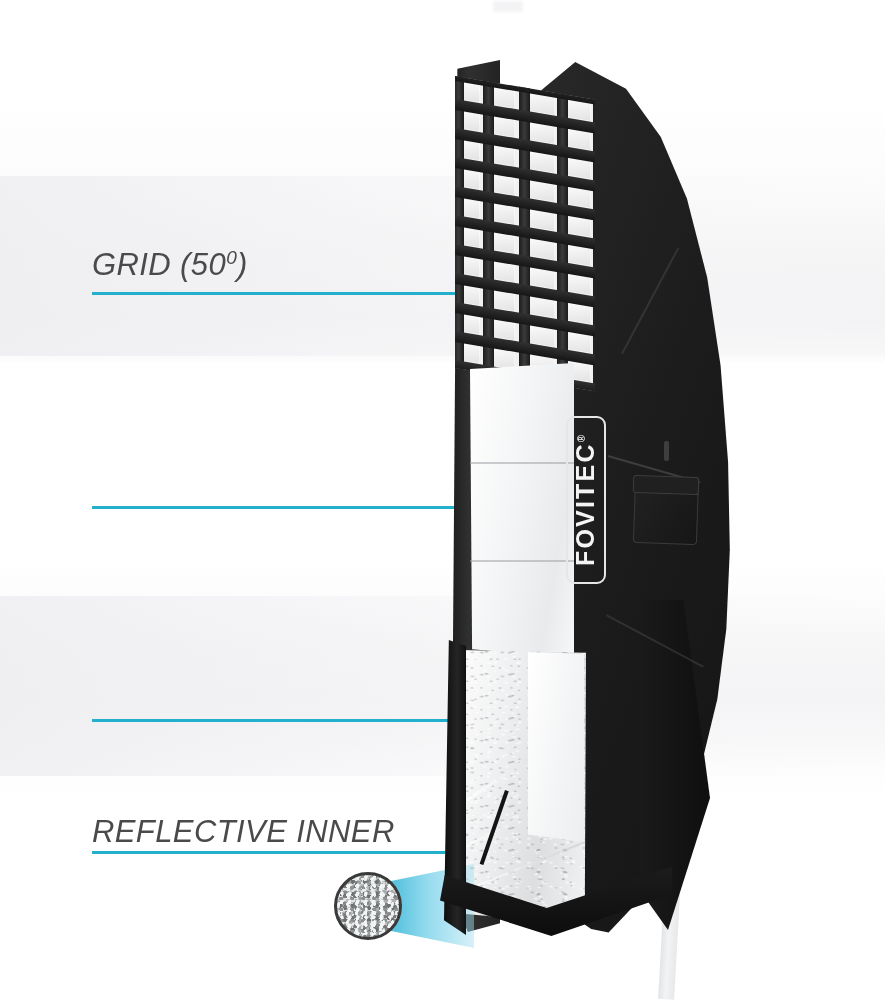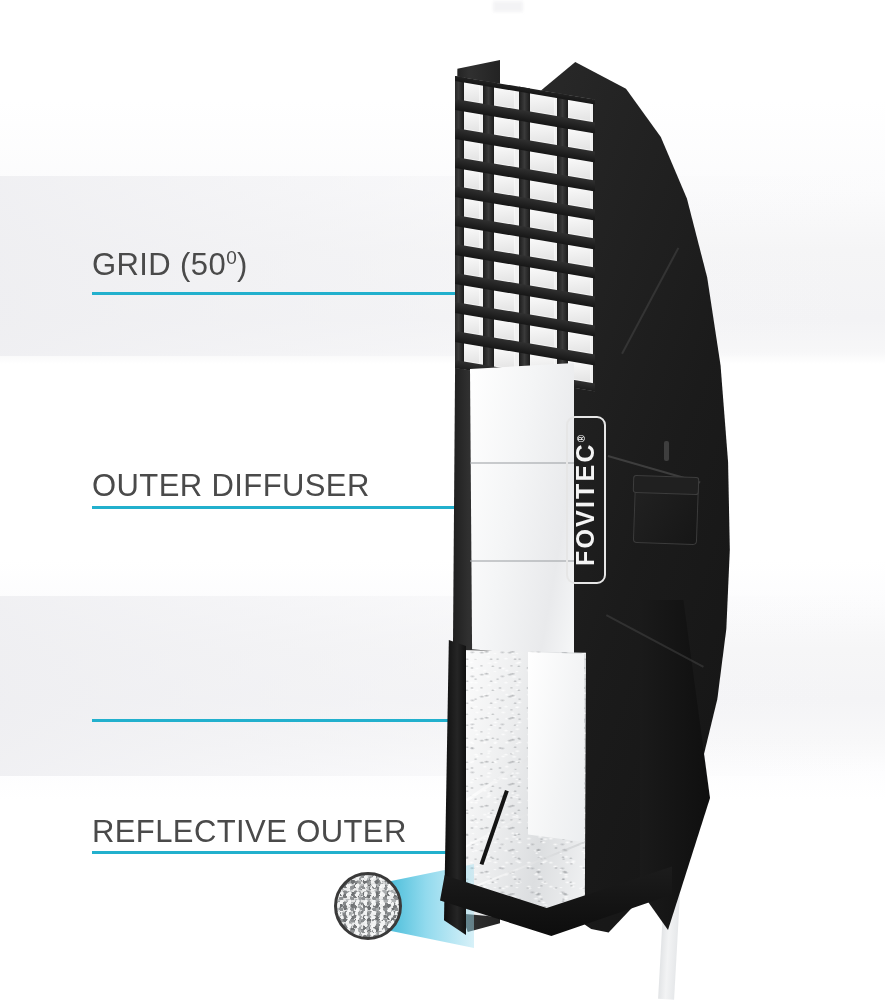"GRID (500)" .callout-text { font-style: none -> italic }
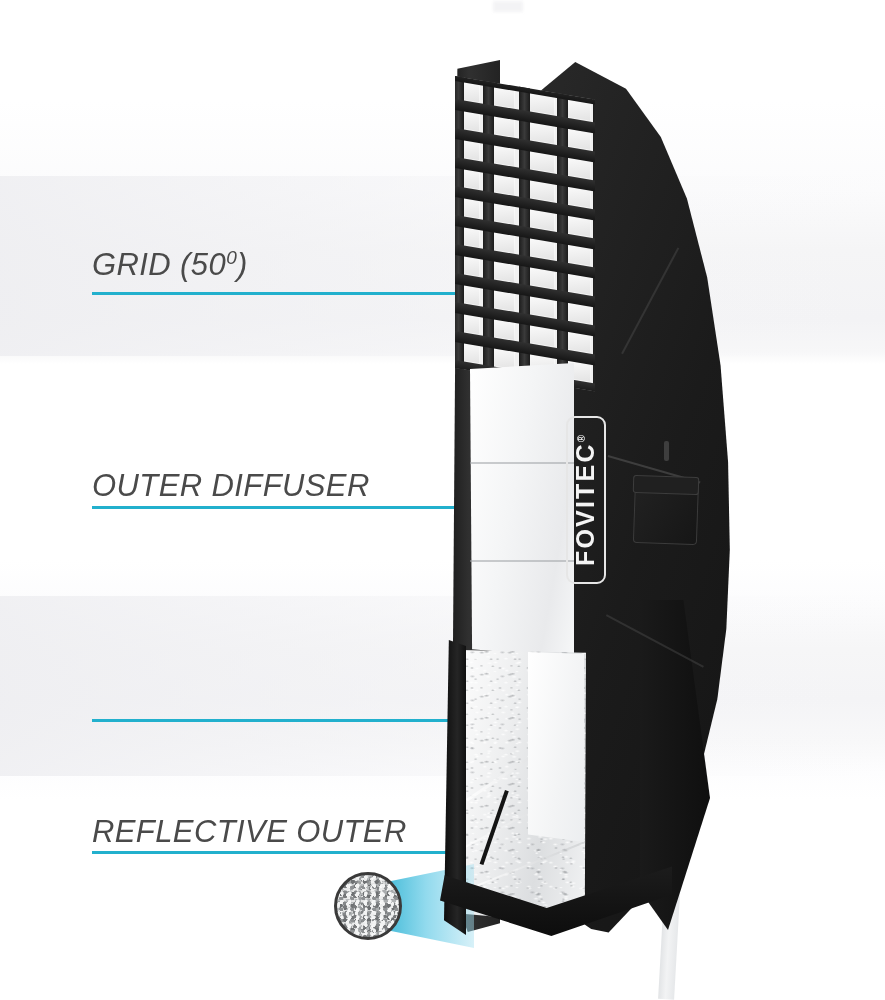"OUTER DIFFUSER" div.callout { html: <div> <div>OUTER DIFFUSER</div> </div> -> none }
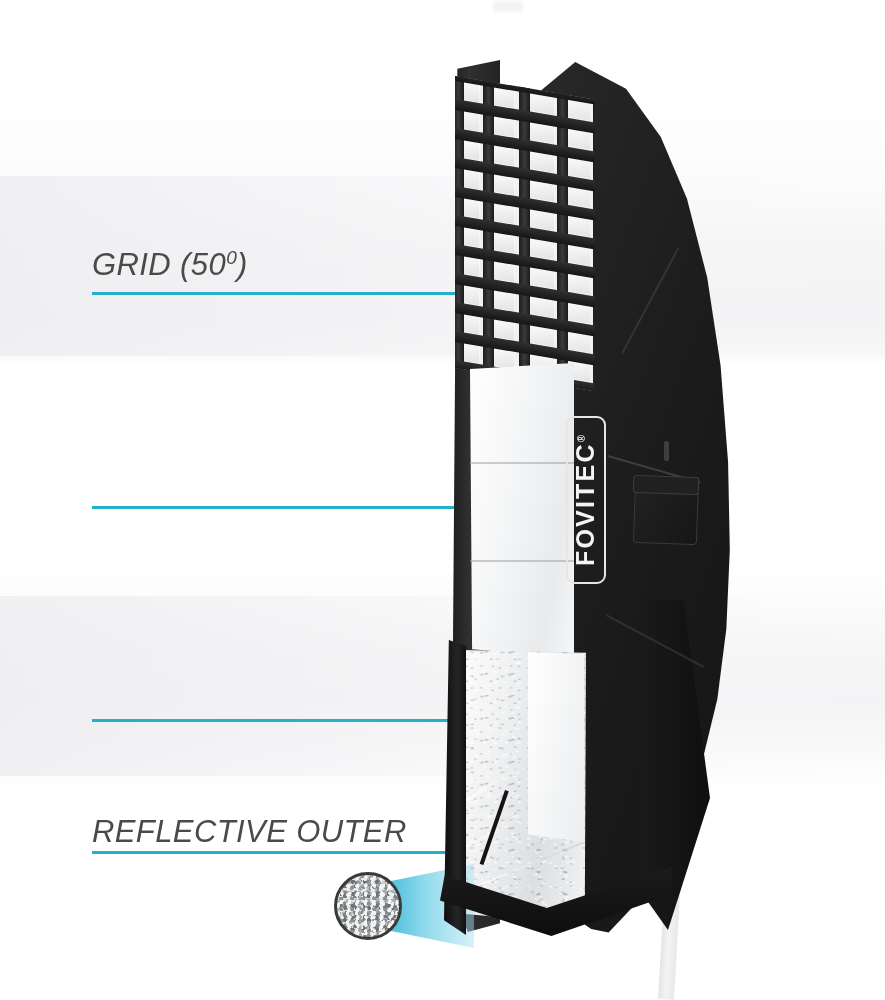"REFLECTIVE OUTER" div.callout-text { text: OUTER -> INNER }
